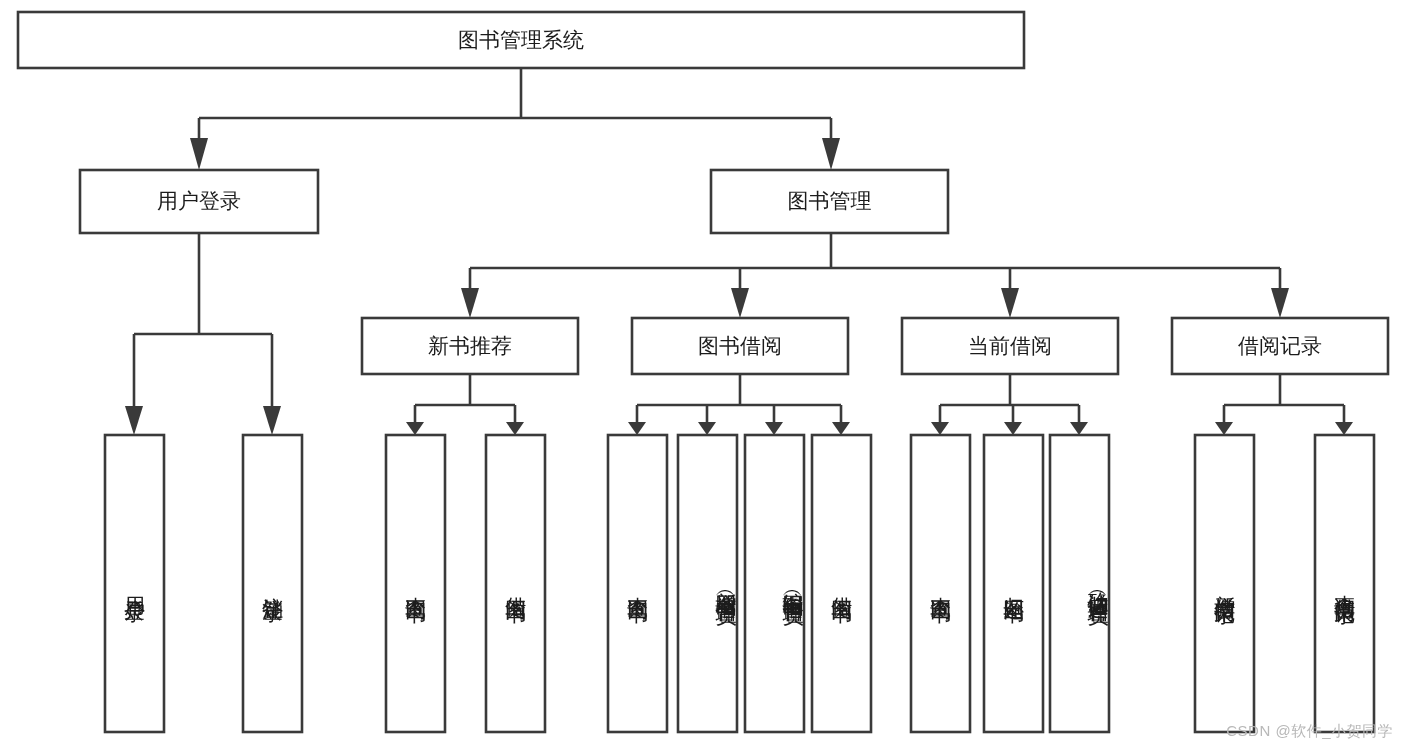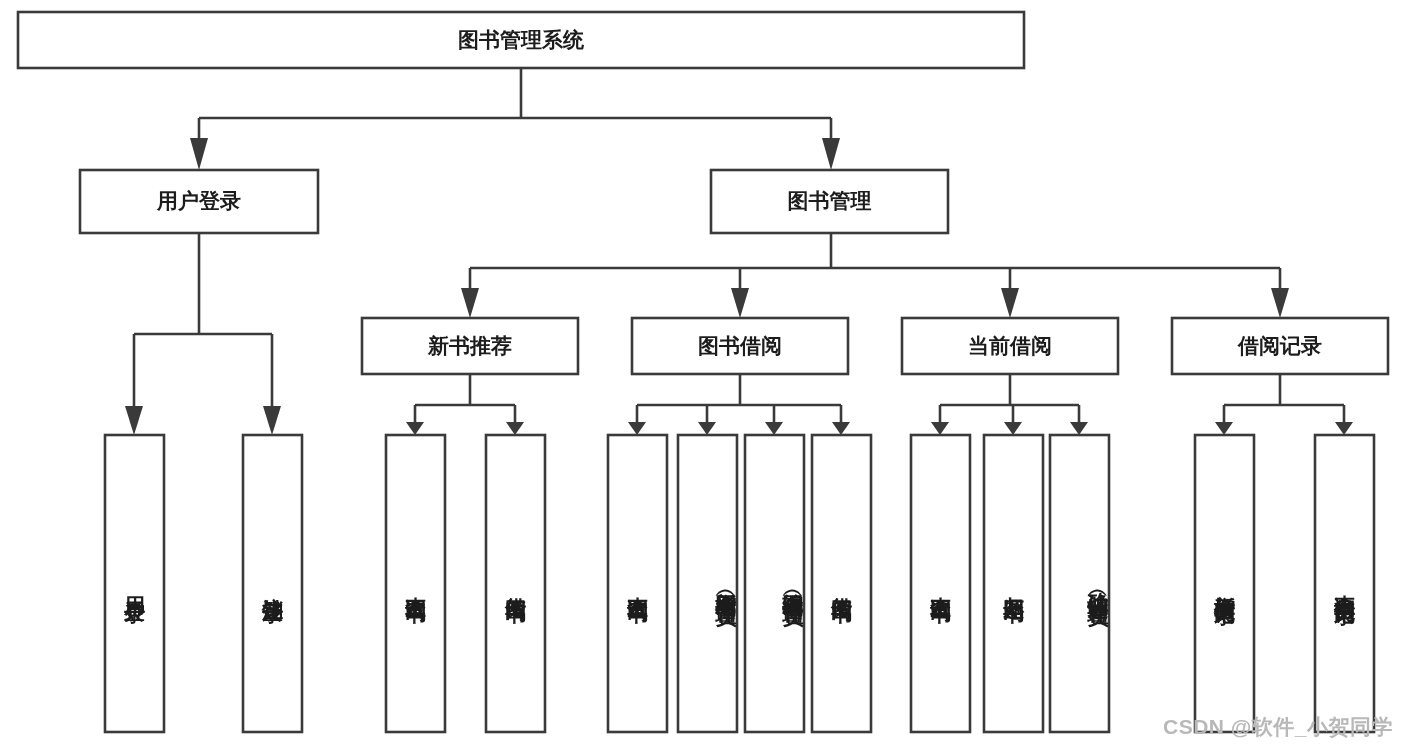"图书管理系统" #diagram-root { font-weight: bold -> none }
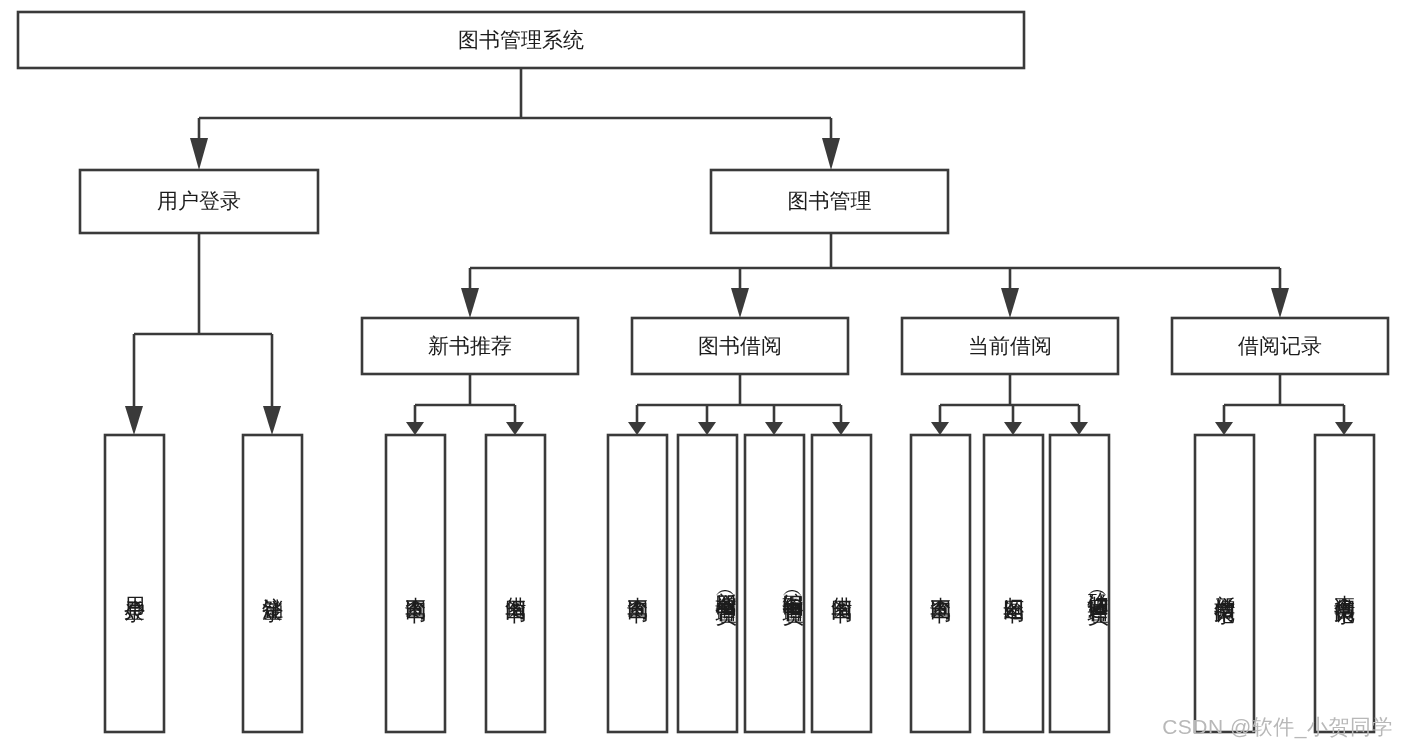"CSDN @软件_小贺同学" .watermark { font-size: 21px -> 15px }
